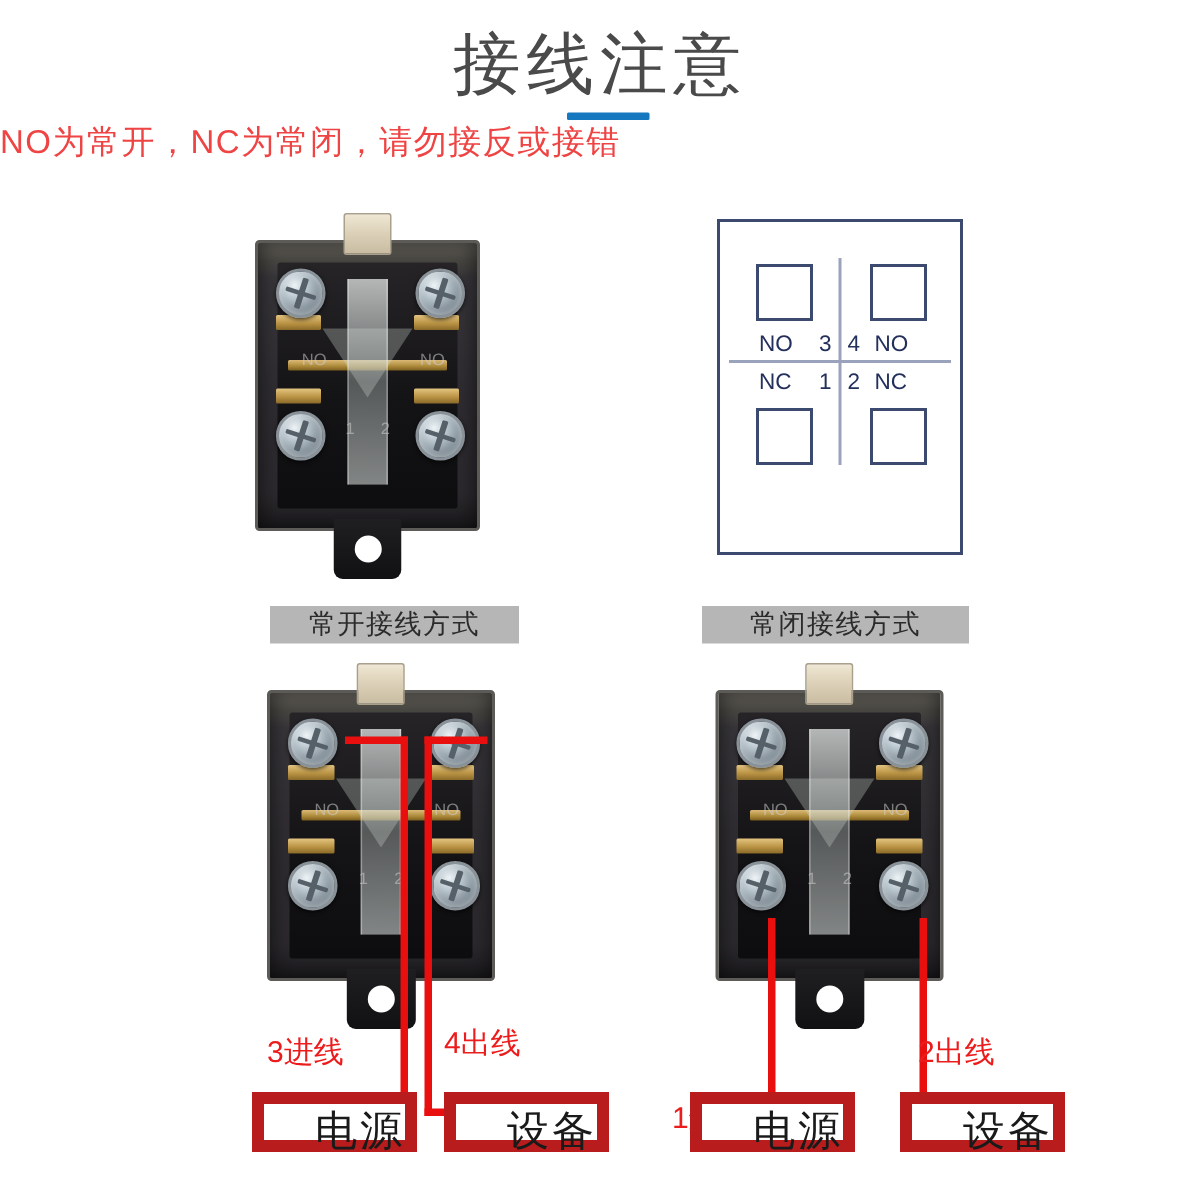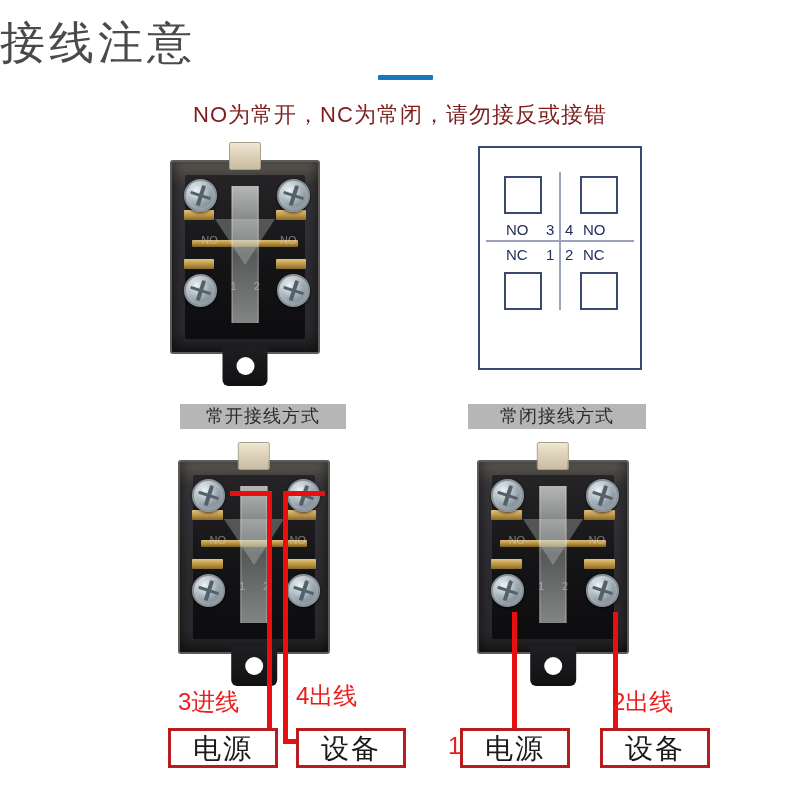"接线注意" .page-title { text-align: left -> center }
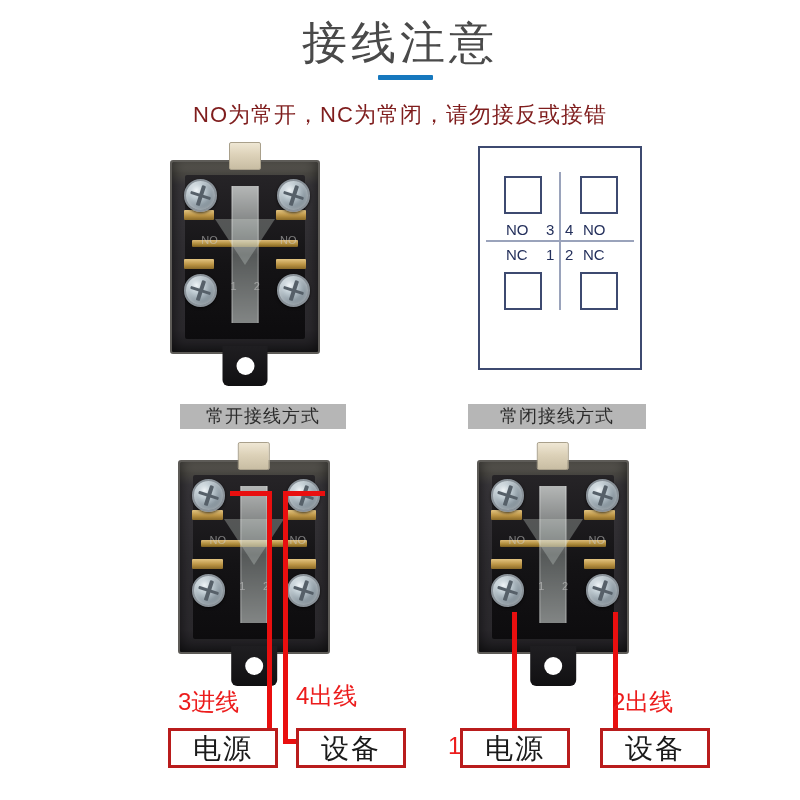"NO为常开，NC为常闭，请勿接反或接错" .subtitle { color: #7f1d1d -> #ef4444; text-align: center -> left; top: 100px -> 80px }
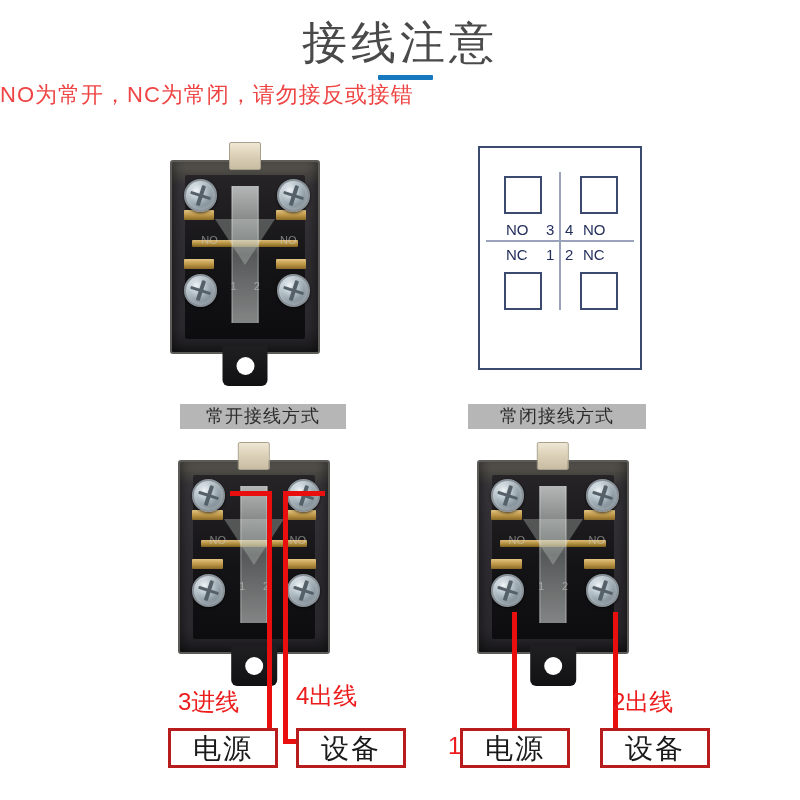"3进线" .rlabel { font-size: 24px -> 20px }
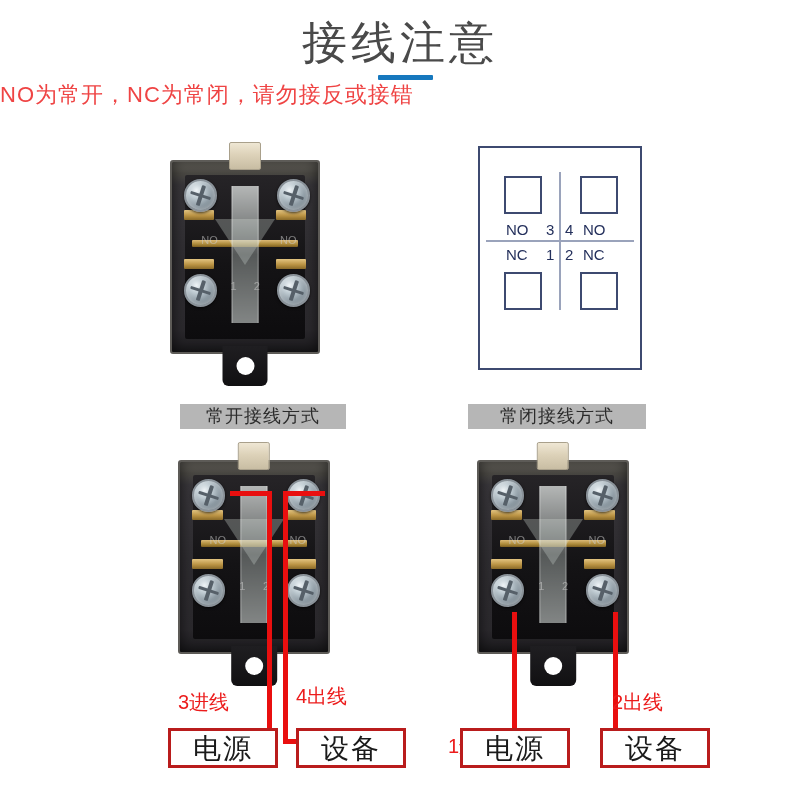"电源" .obox { border: 3px solid #b91c1c -> 8px solid #b91c1c; text-align: center -> right }
